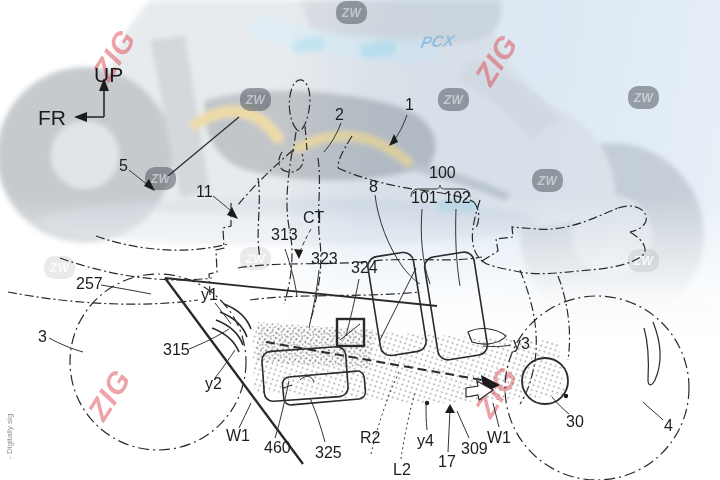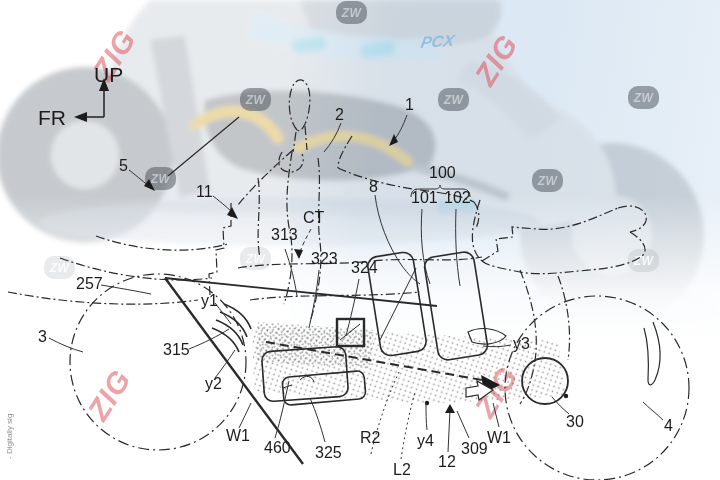"y1" div.lbl { top: 293px -> 287px }
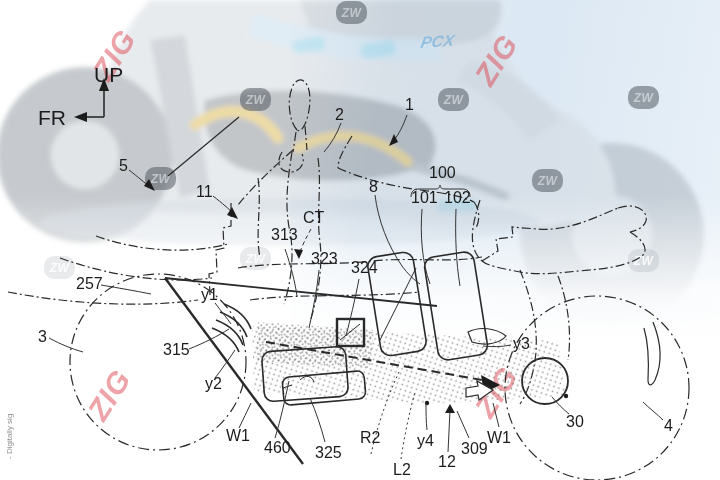"12" div.lbl { text: 12 -> 17 }
